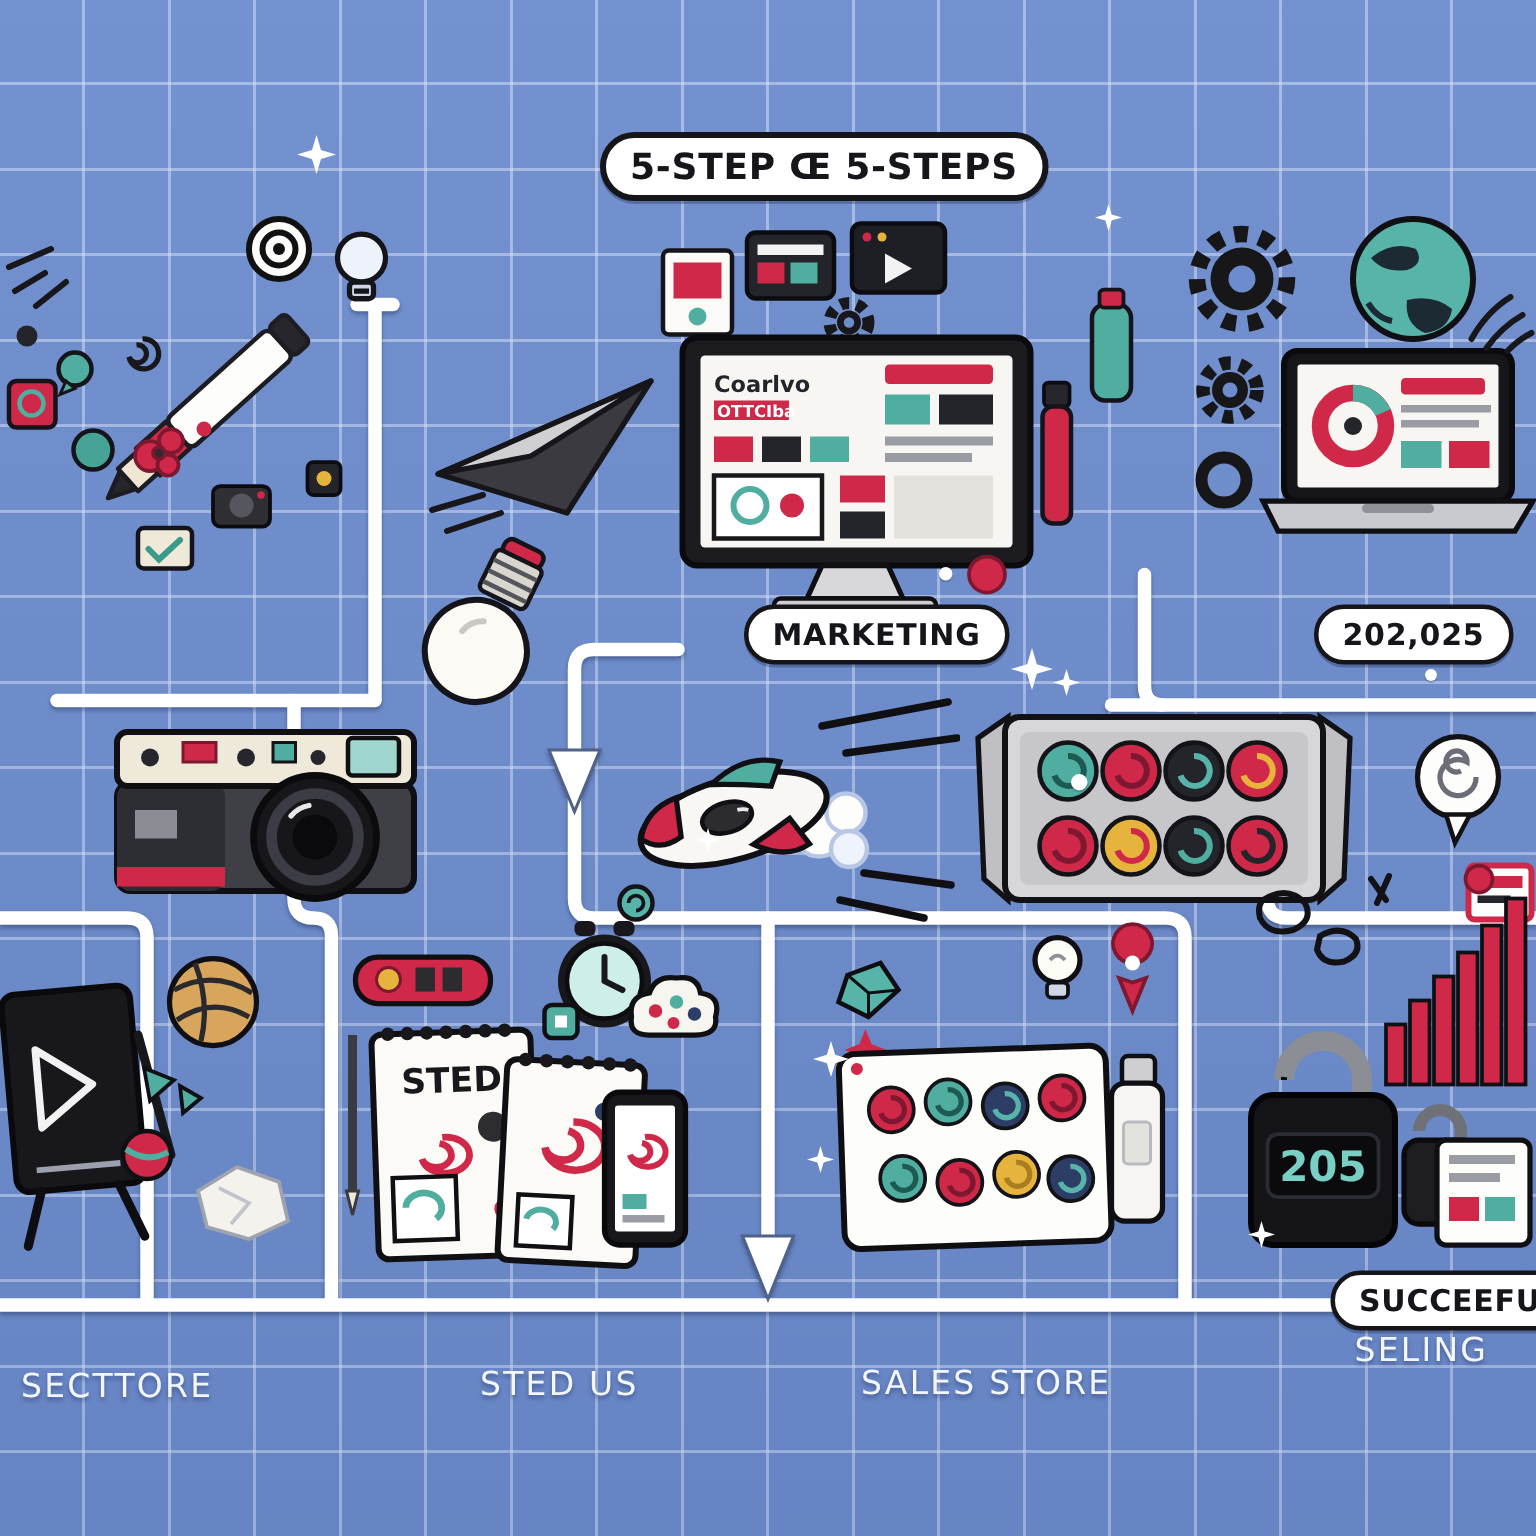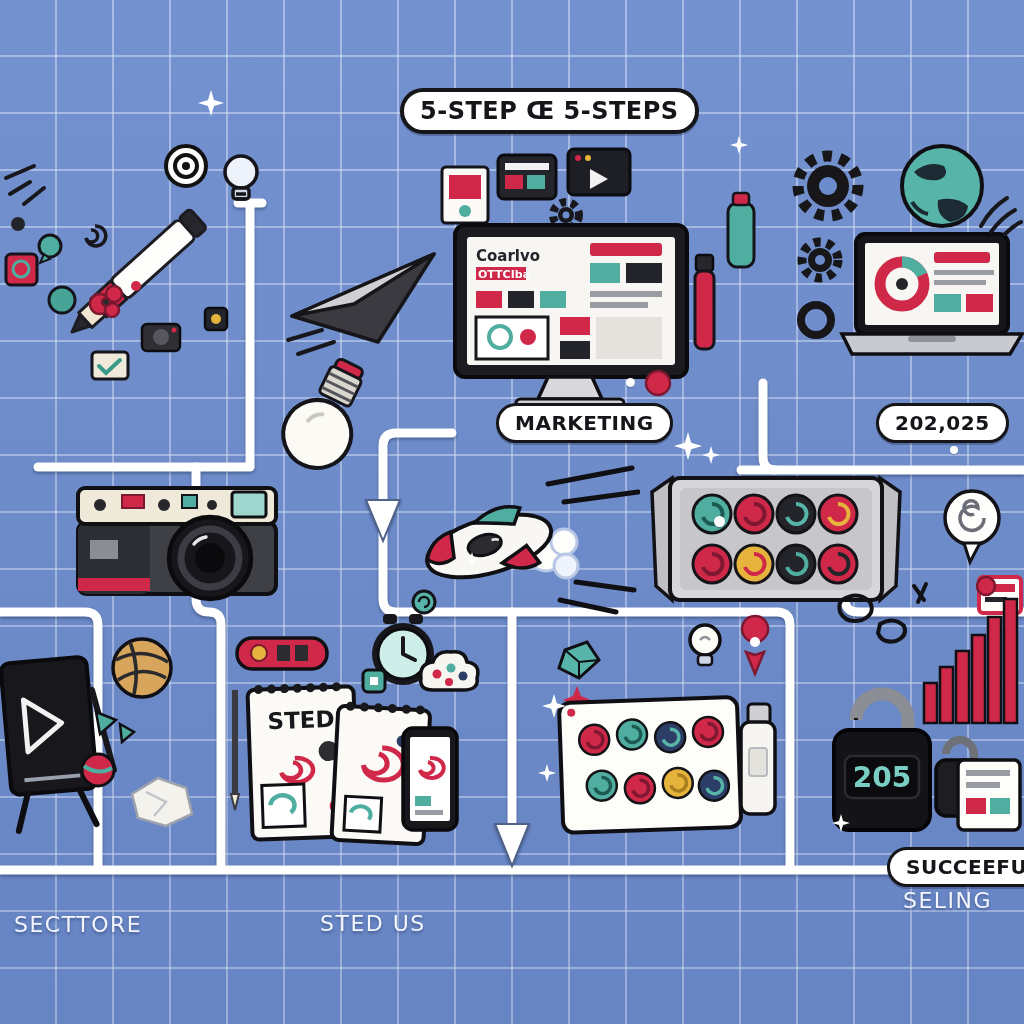"SALES STORE" div.caption { html: none -> <div>SALES STORE</div> }
